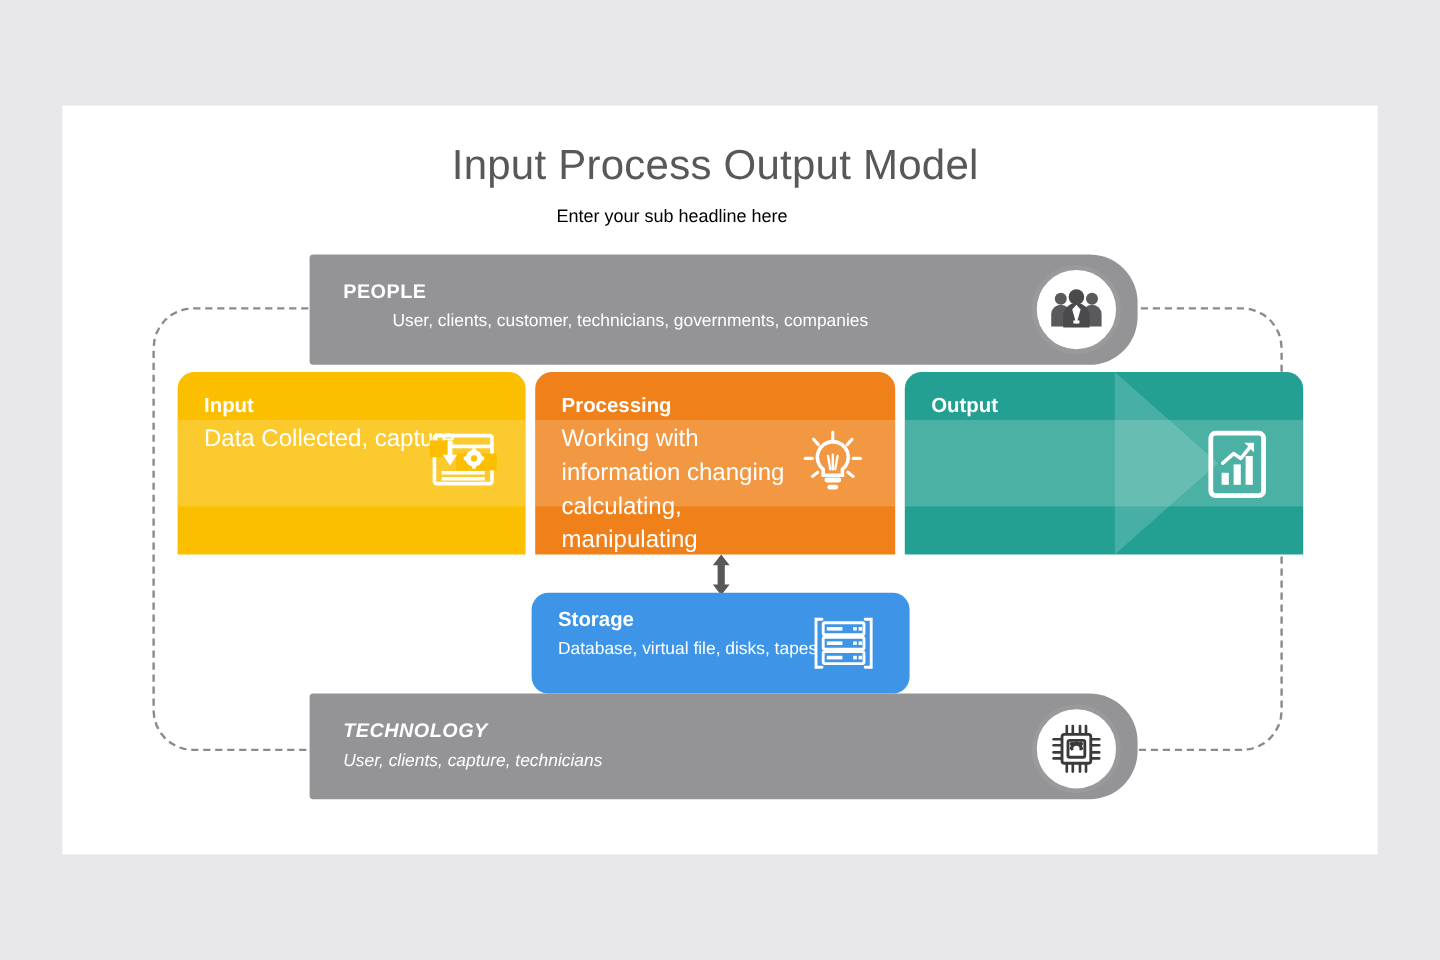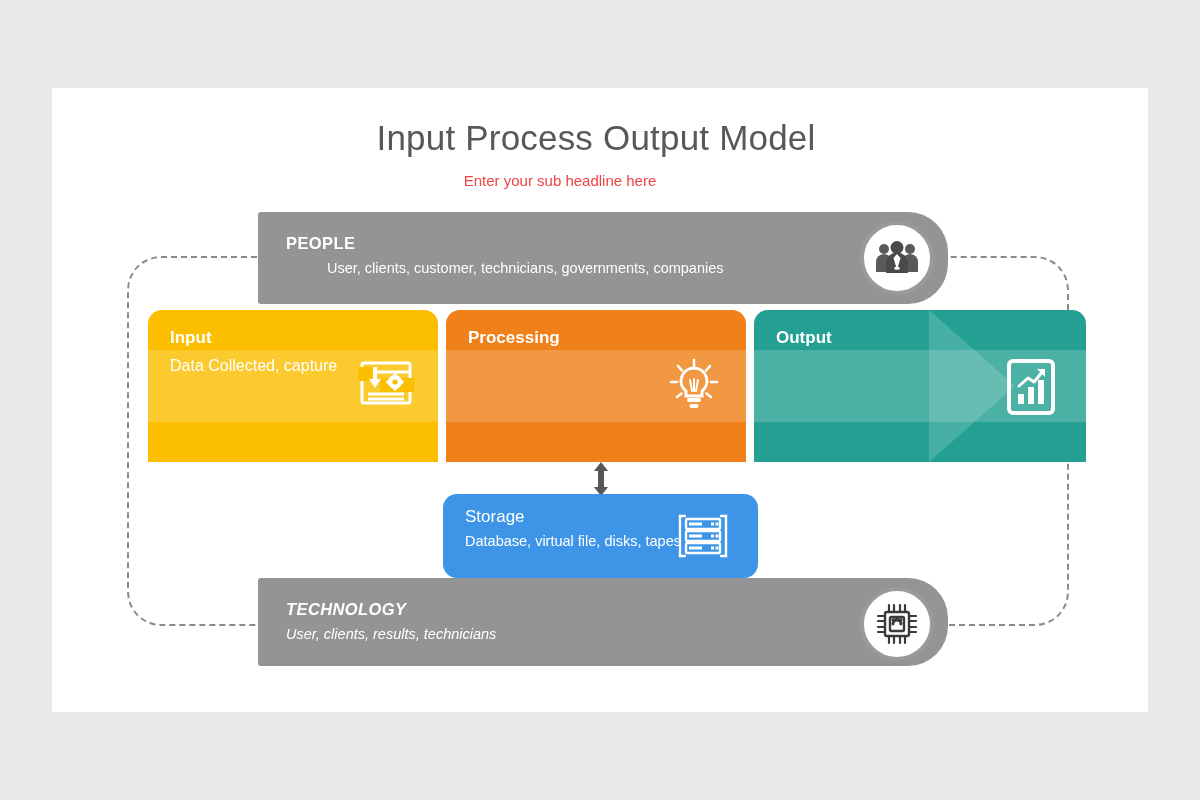"Enter your sub headline here" #subtitle { color: #ef4444 -> #000000 }
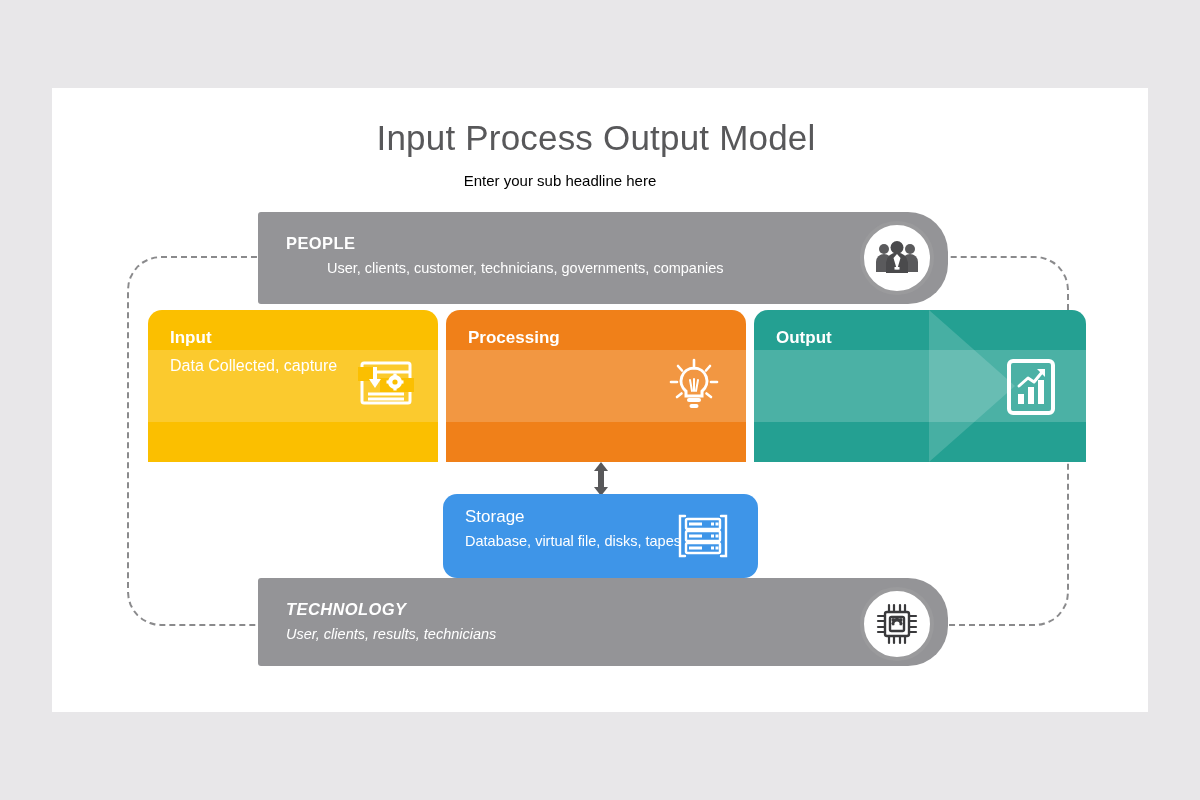"Data Collected, capture" .card .c-body { font-size: 16px -> 20px }
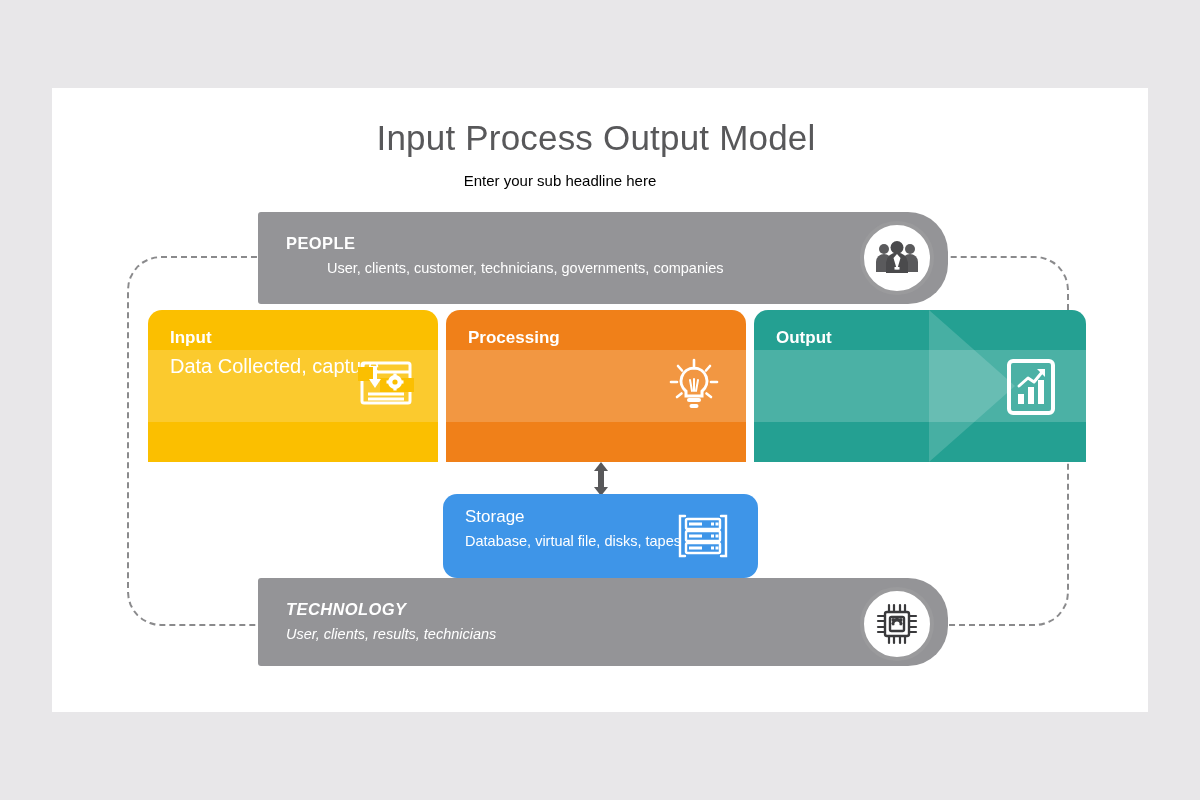"Working with information changing" div.c-body { html: none -> <div>Working with information changing calculating, manipulating</div> }
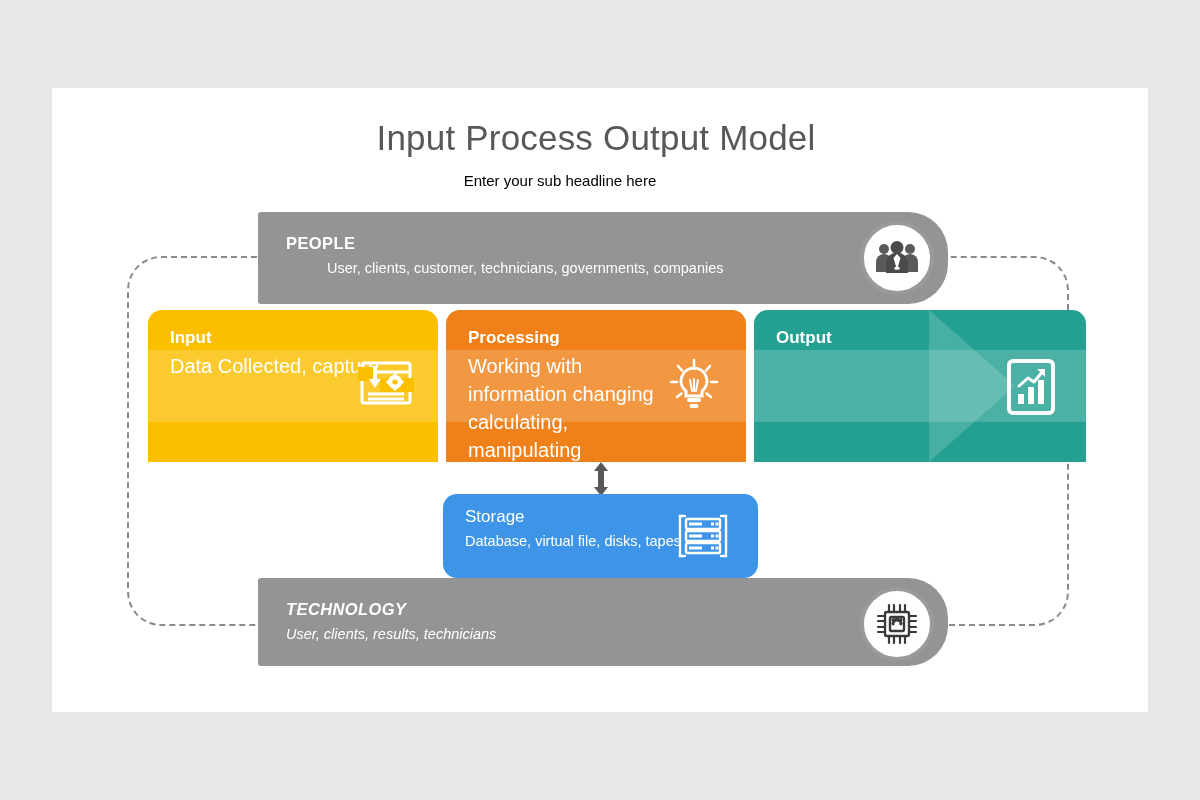"Storage" #card-storage .s-title { font-weight: normal -> bold }
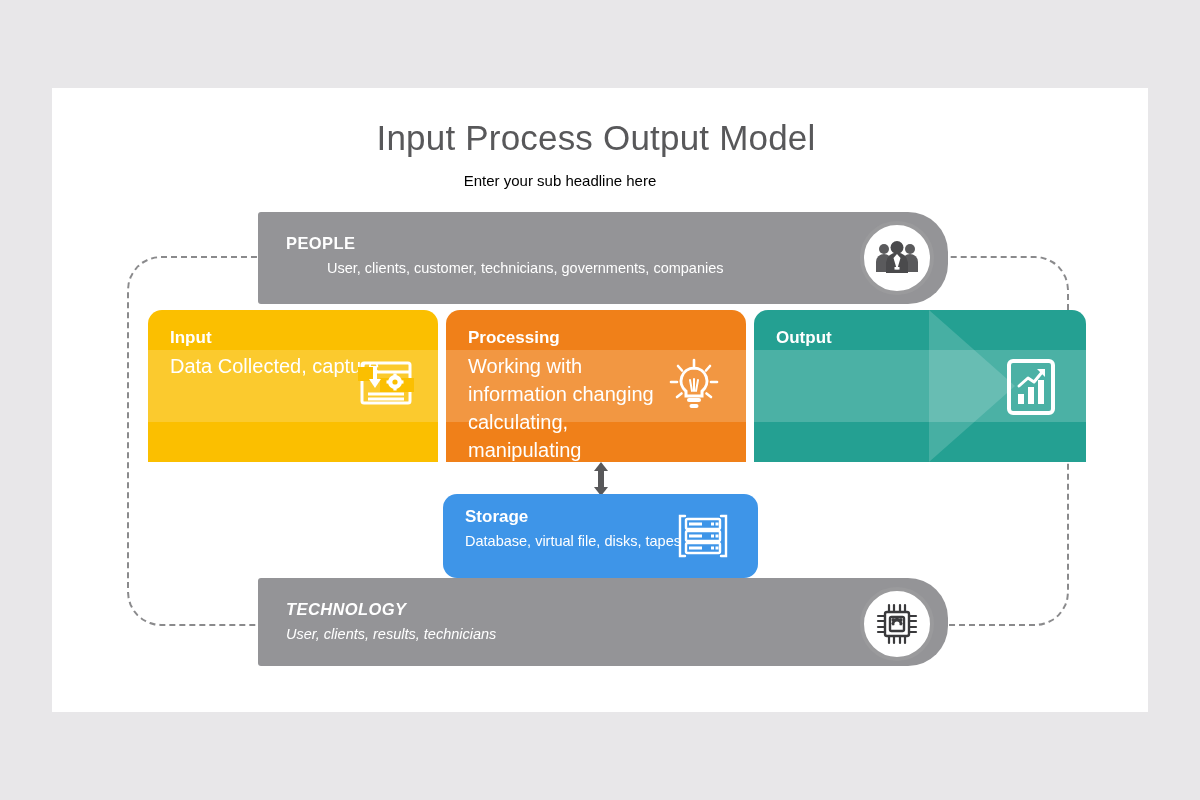"User, clients, results, technicians" div.ban-sub { text: results -> capture }
